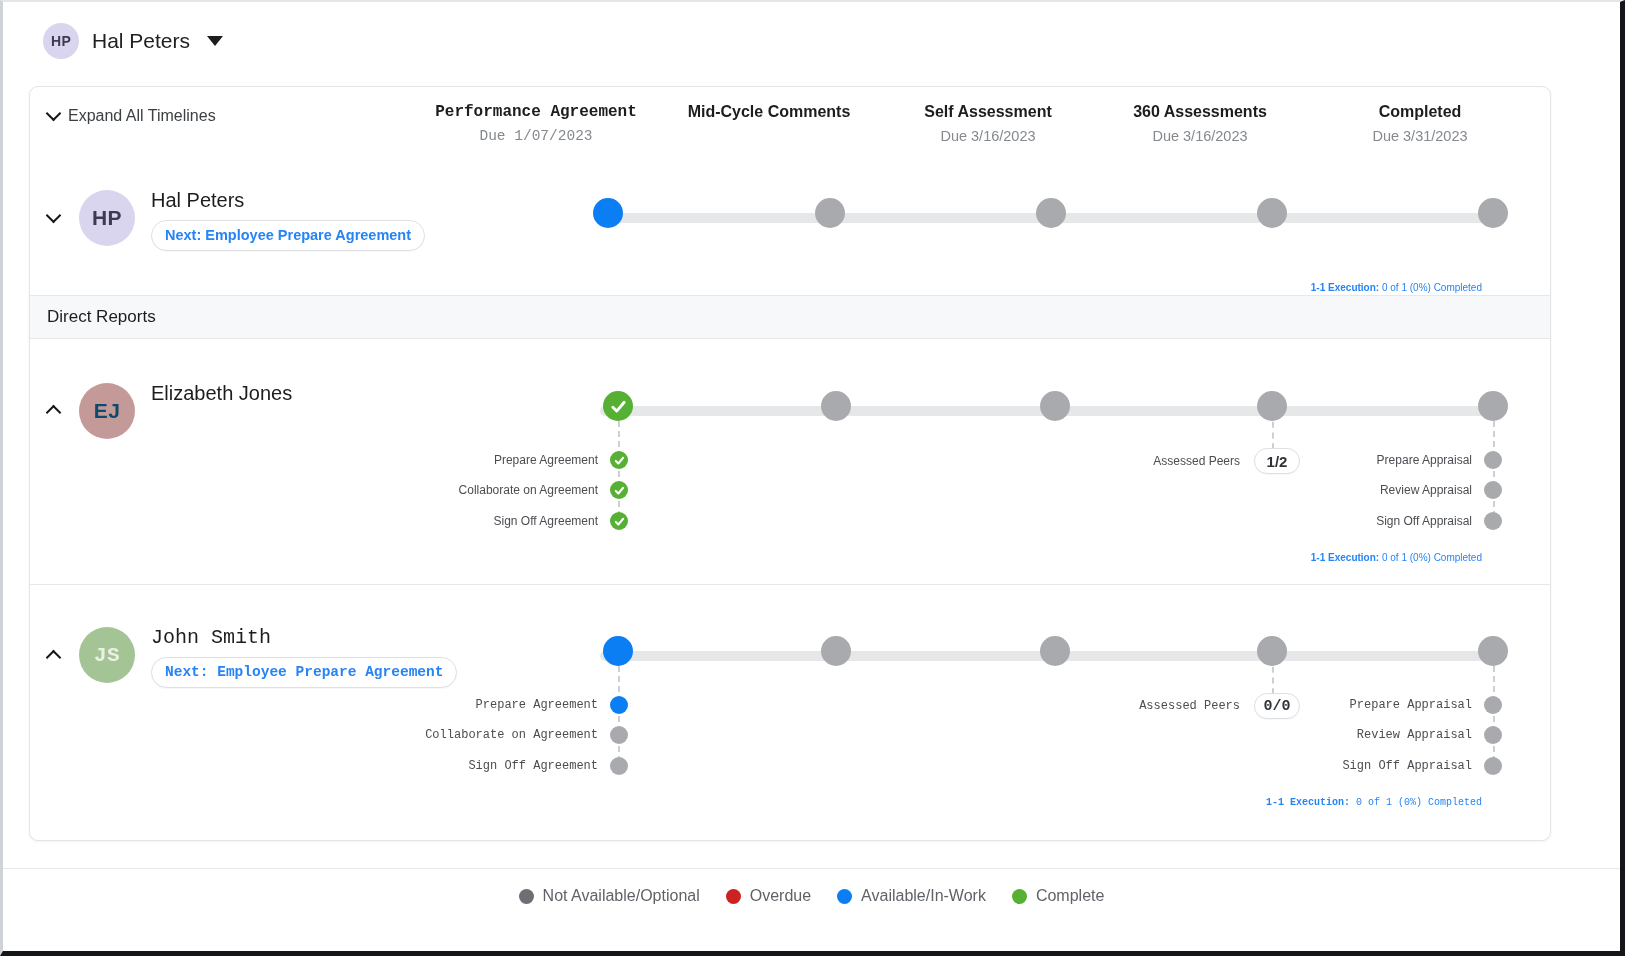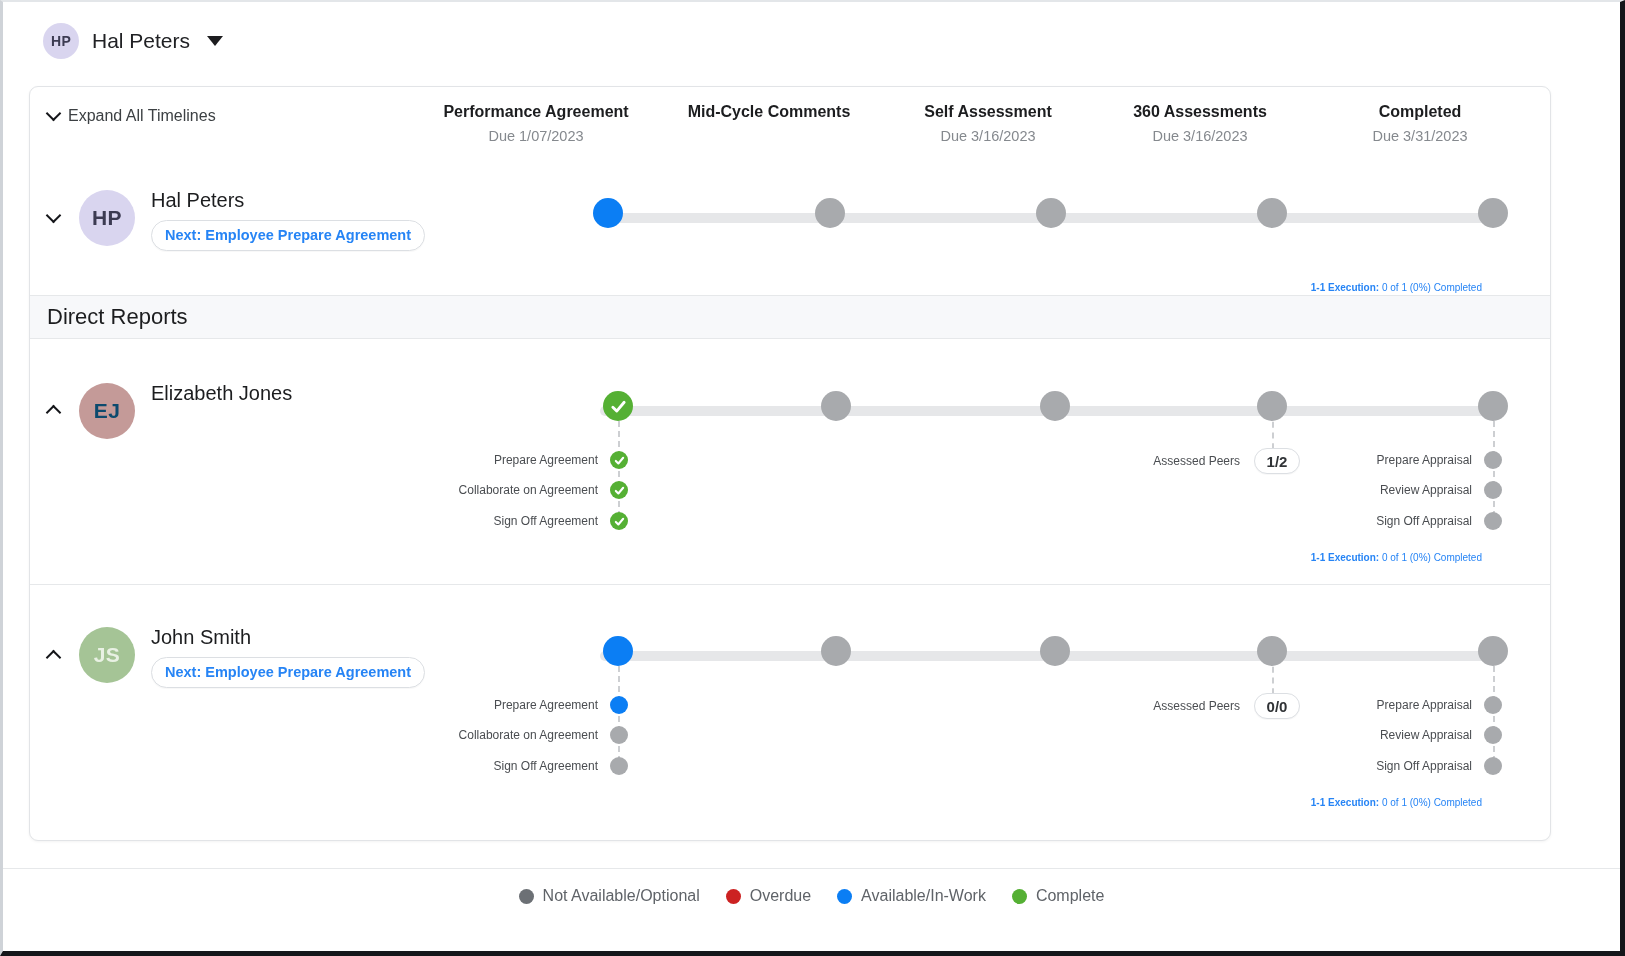"Performance Agreement" div.col { font-family: none -> Liberation Mono, monospace }
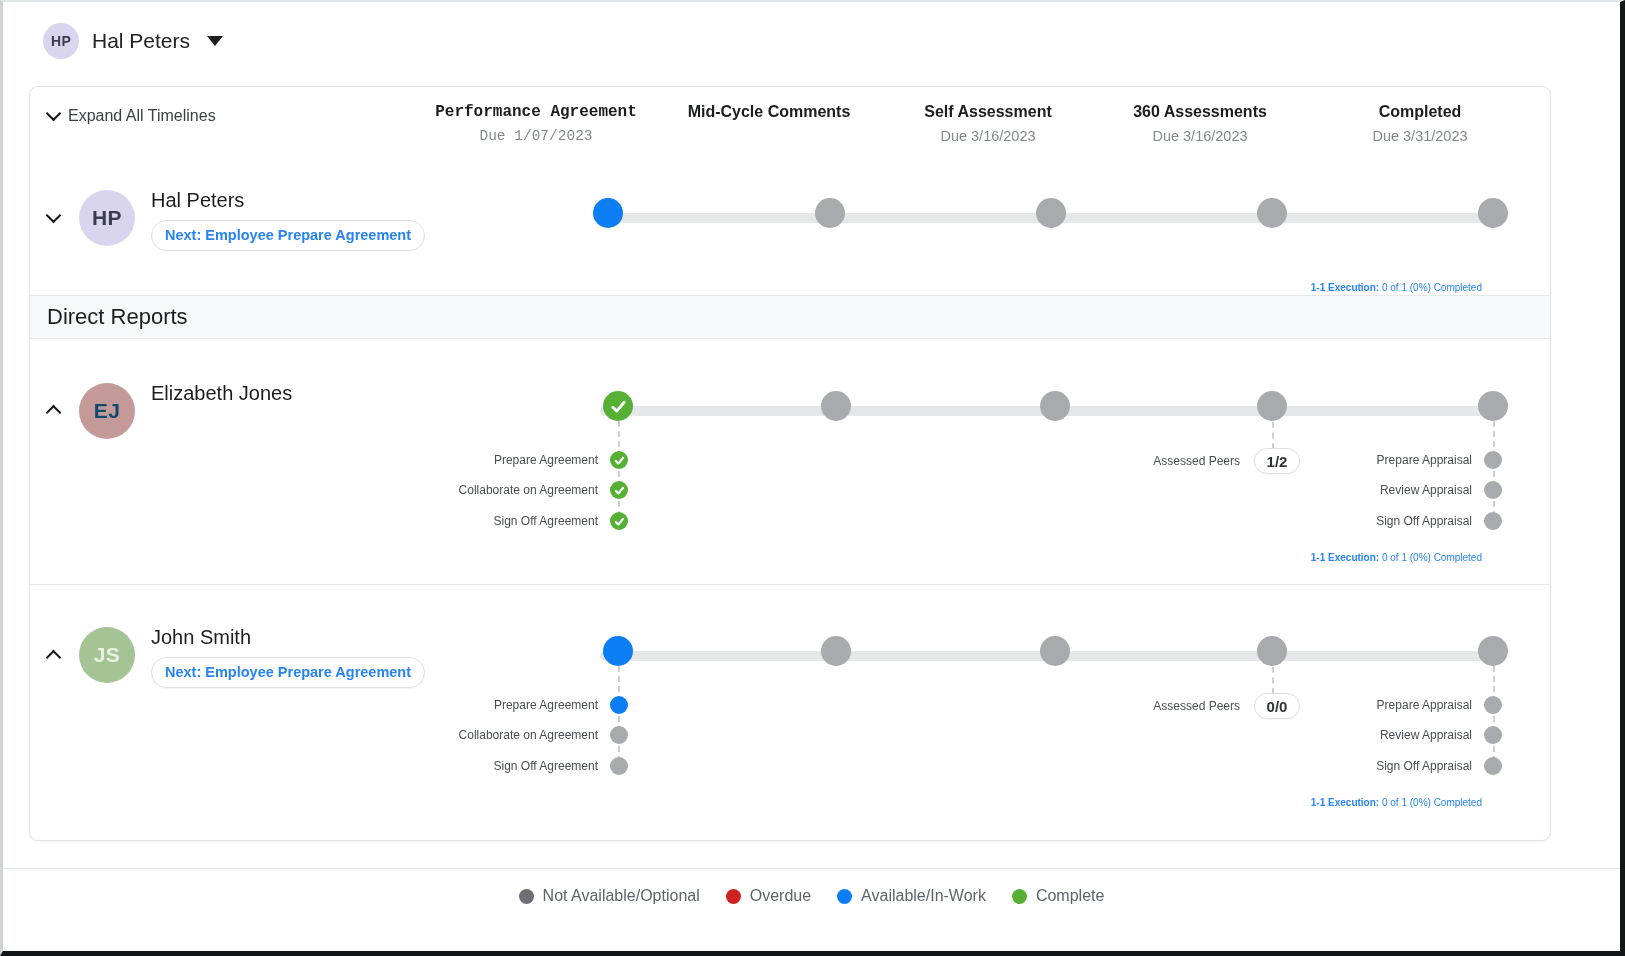"Direct Reports" .section-band { font-size: 22px -> 17px }
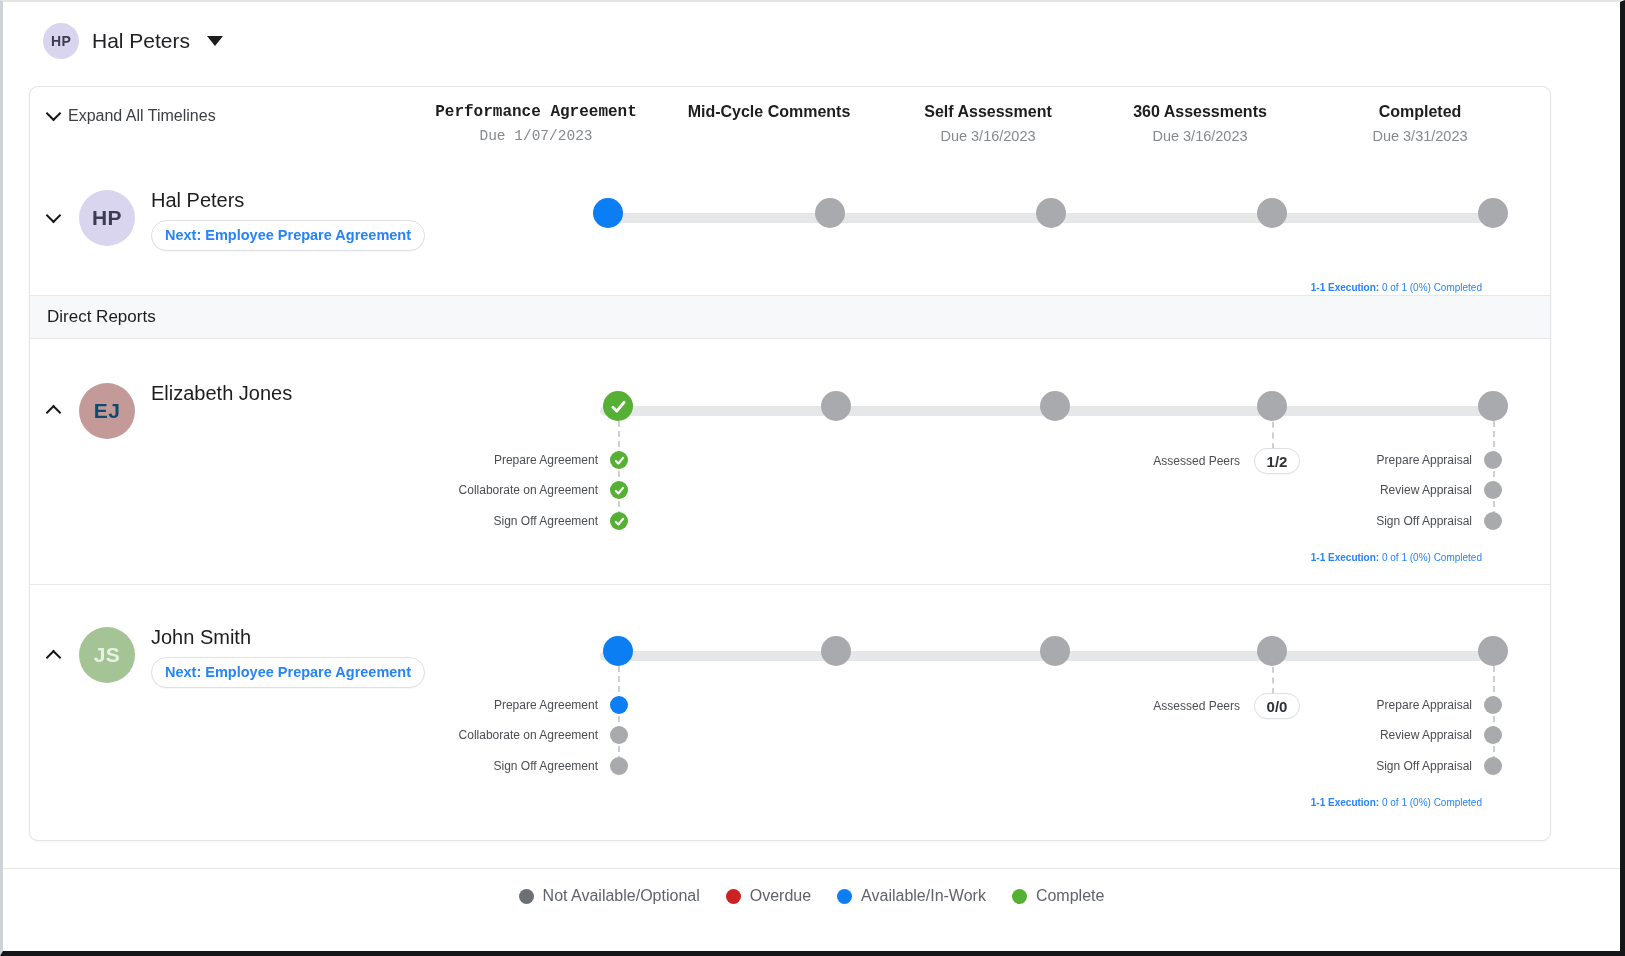"JS" .row-js { font-family: none -> Liberation Mono, monospace }
